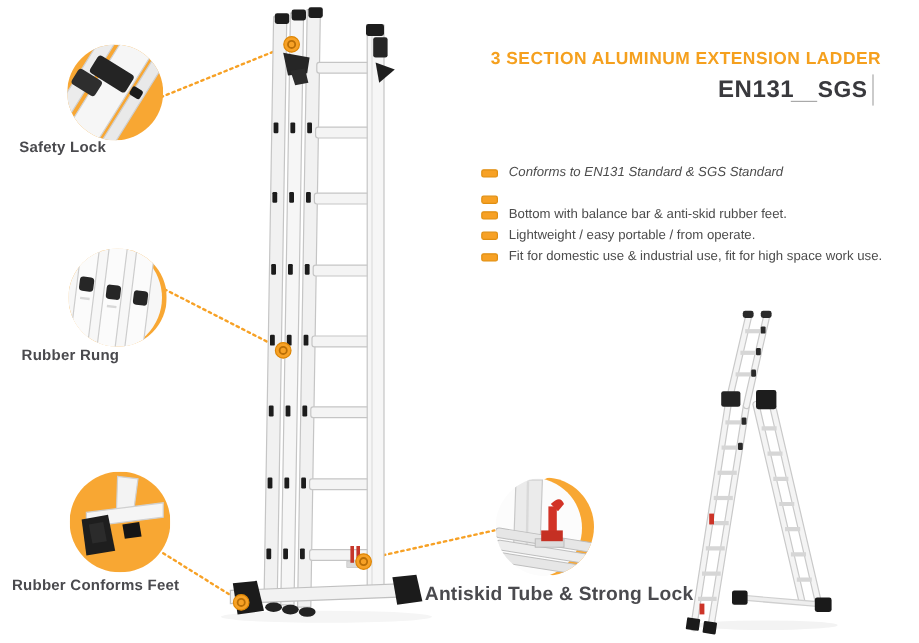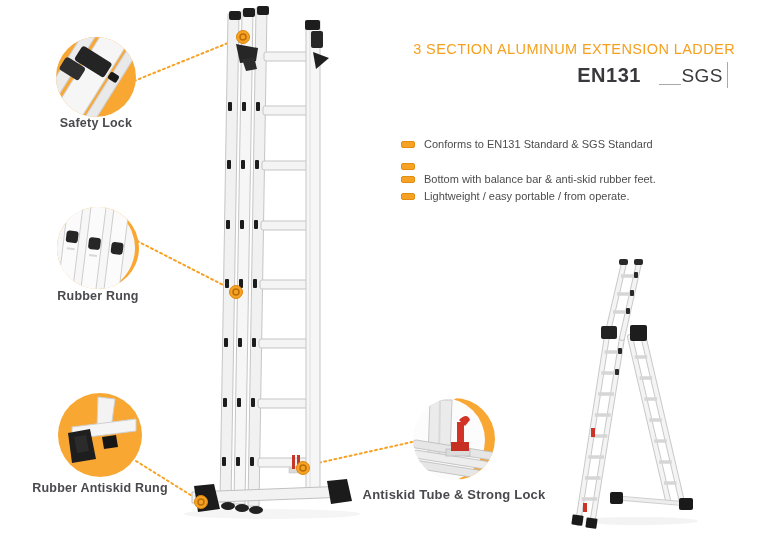"3 SECTION ALUMINUM EXTENSION LADDER" .title { font-weight: normal -> bold; text-align: right -> none }
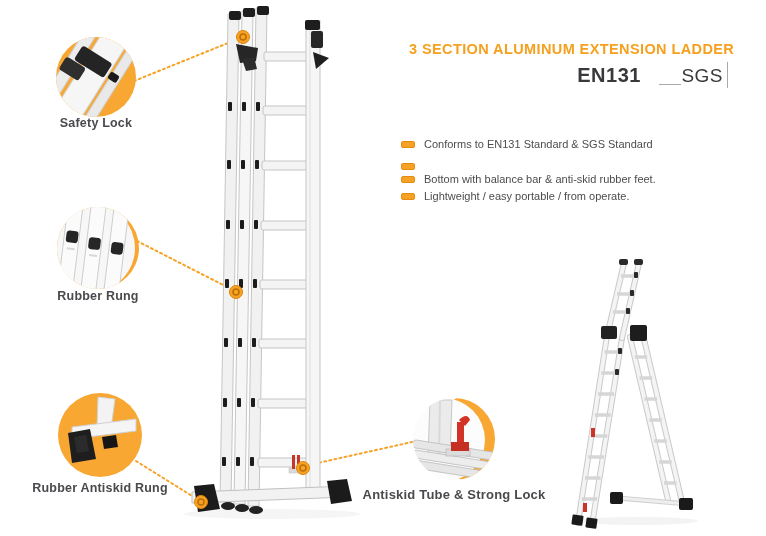"SGS" .badge-sgs { font-weight: normal -> bold; margin-left: 36px -> 15px }
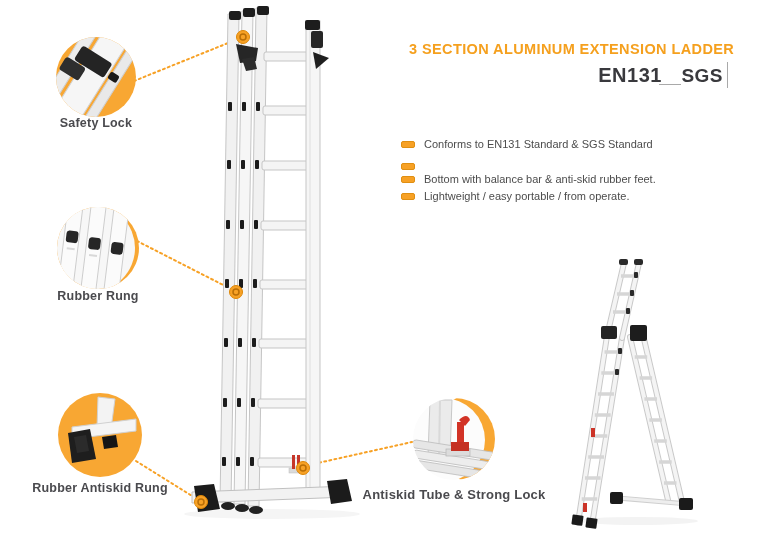"Safety Lock" .callout-label { text-align: center -> left }
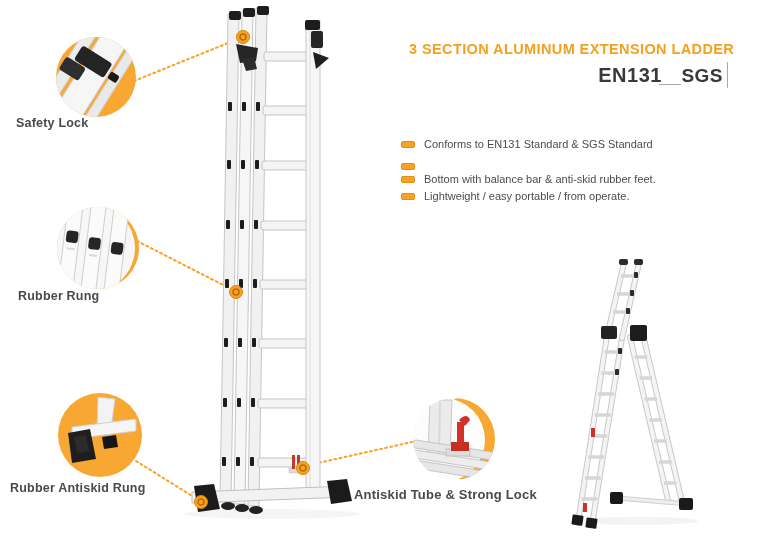"Conforms to EN131 Standard &" .feat:nth-child(1) { font-style: none -> italic }
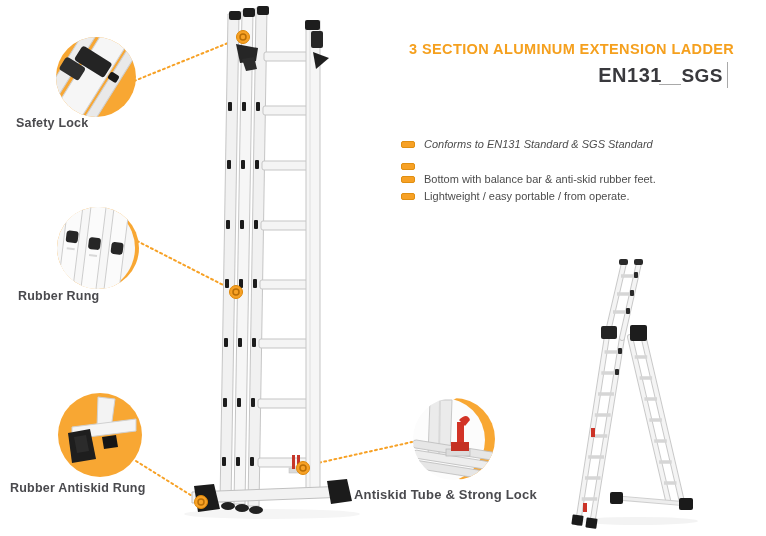"Fit for domestic use &" div.feat { html: none -> <div> <span></span> <span>Fit for domestic use &amp; industrial use, fit for high space work use.</span> </div> }
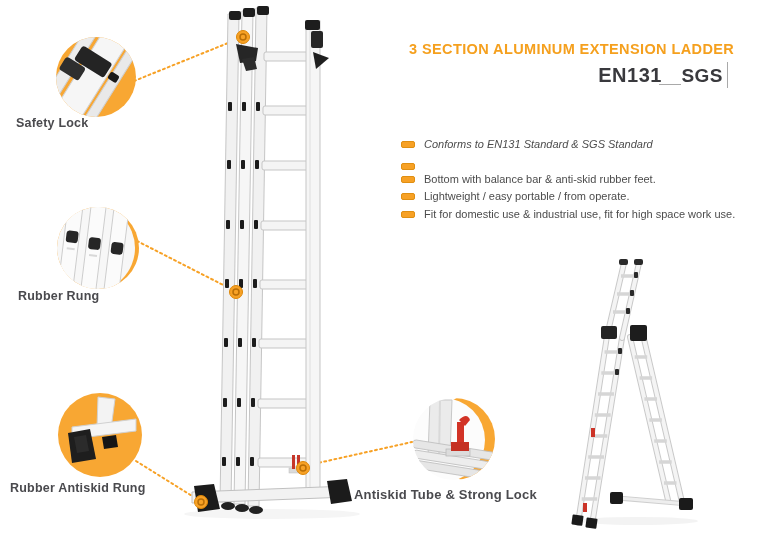"Rubber Antiskid Rung" div.callout-label { text: Antiskid Rung -> Conforms Feet }
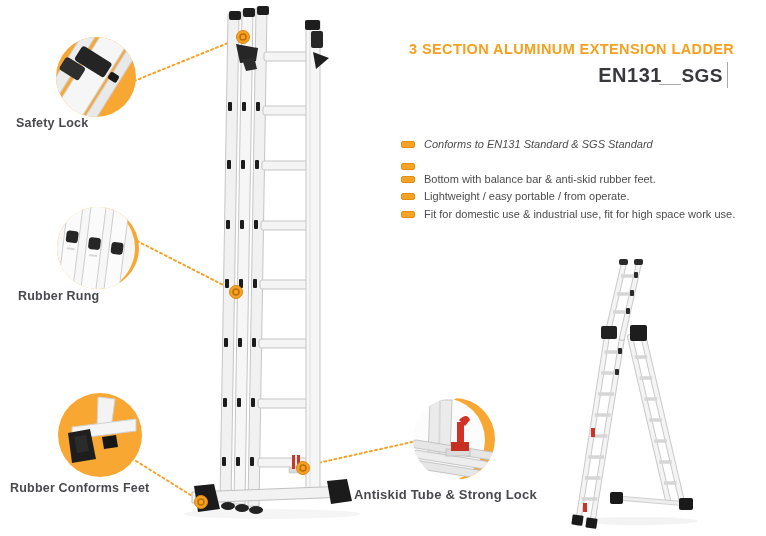"Antiskid Tube & Strong Lock" div.callout-label { font-size: 13px -> 16px }
